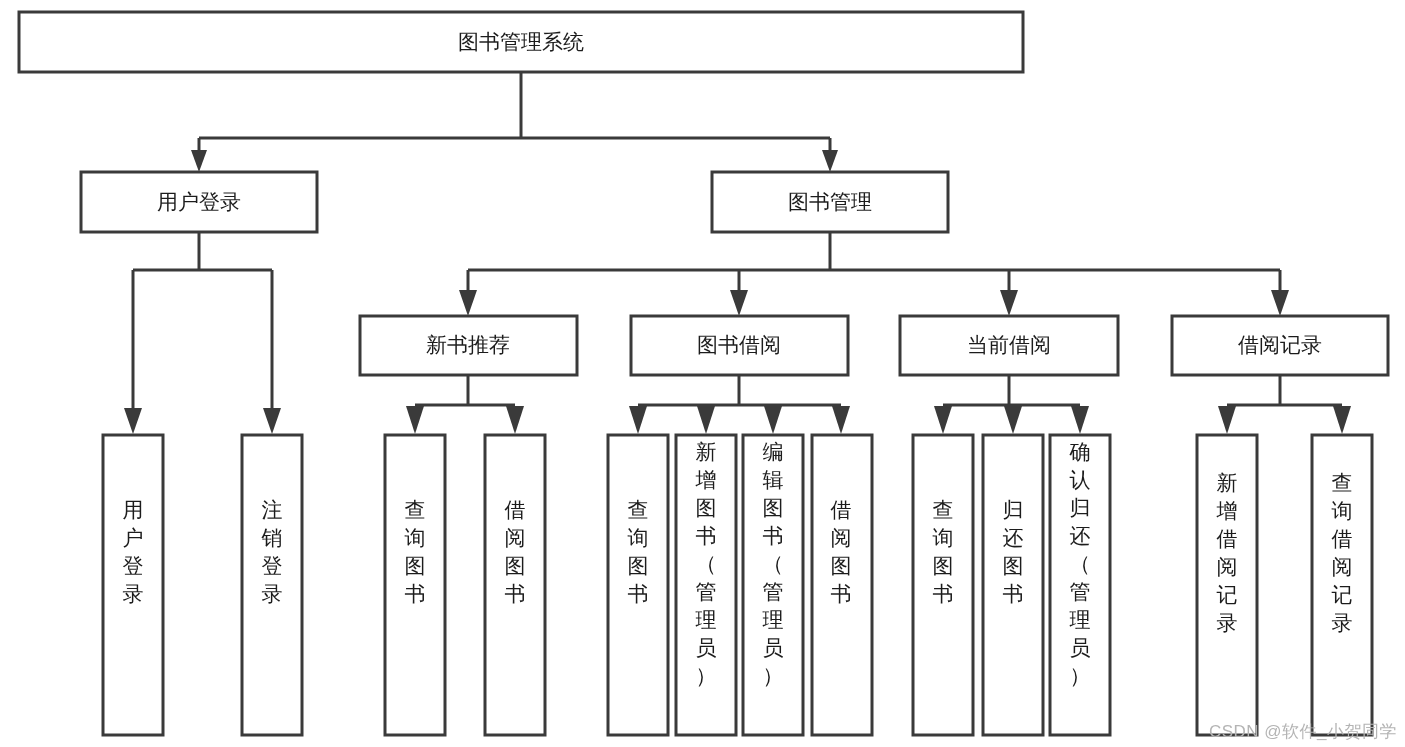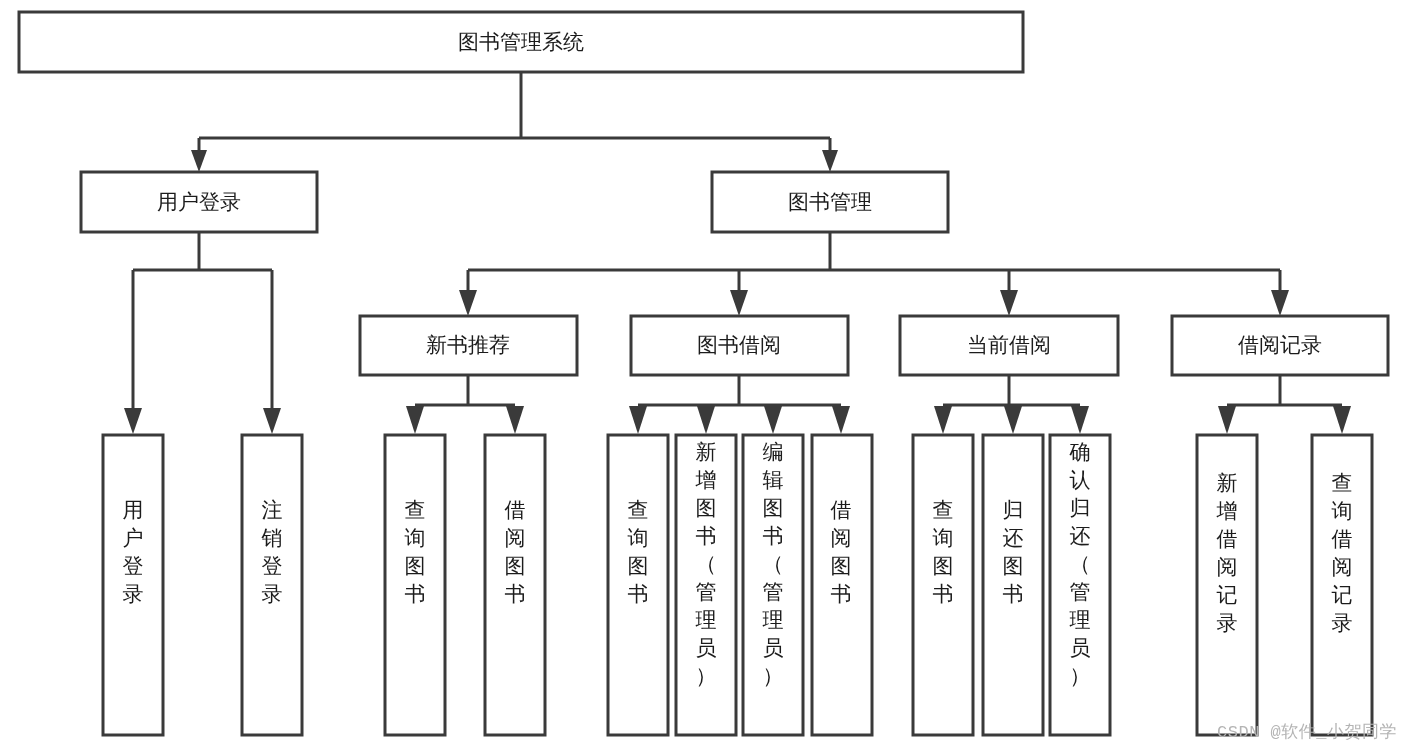"CSDN @软件_小贺同学" .watermark { font-family: Liberation Mono, monospace -> Liberation Sans, sans-serif }
